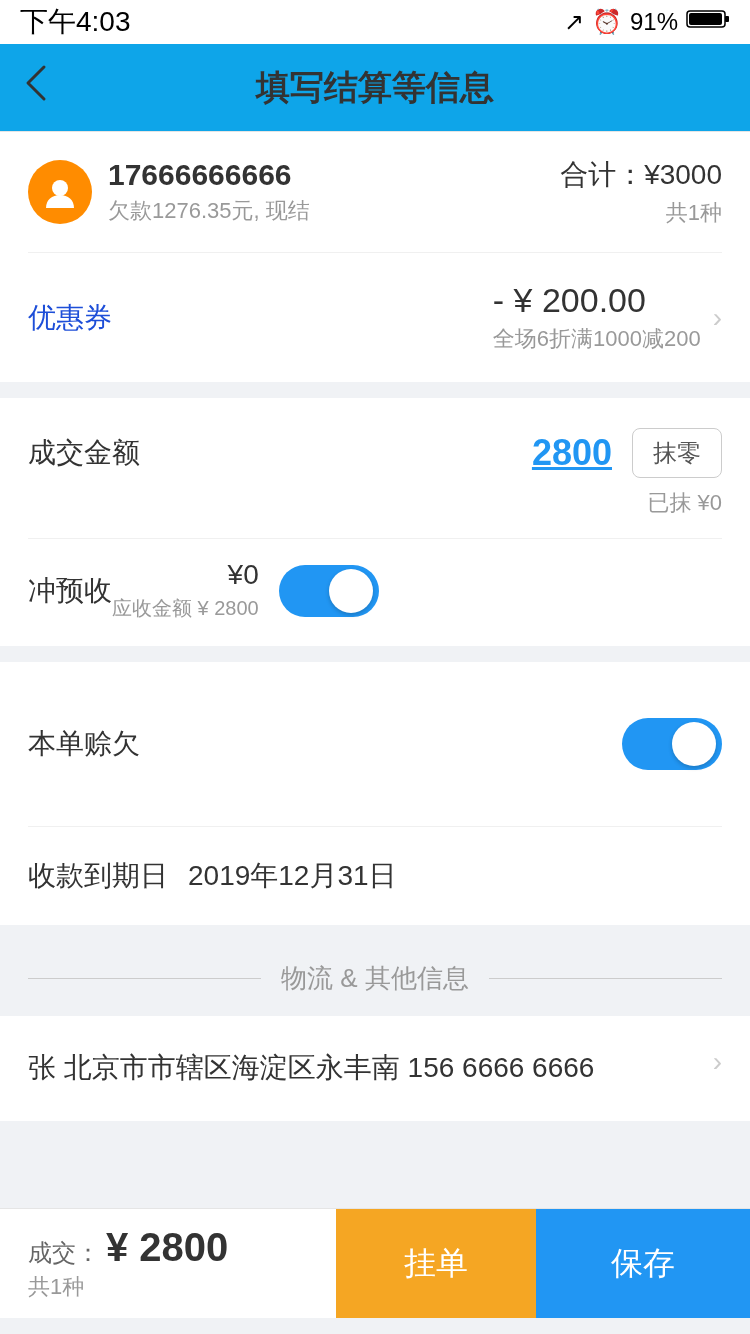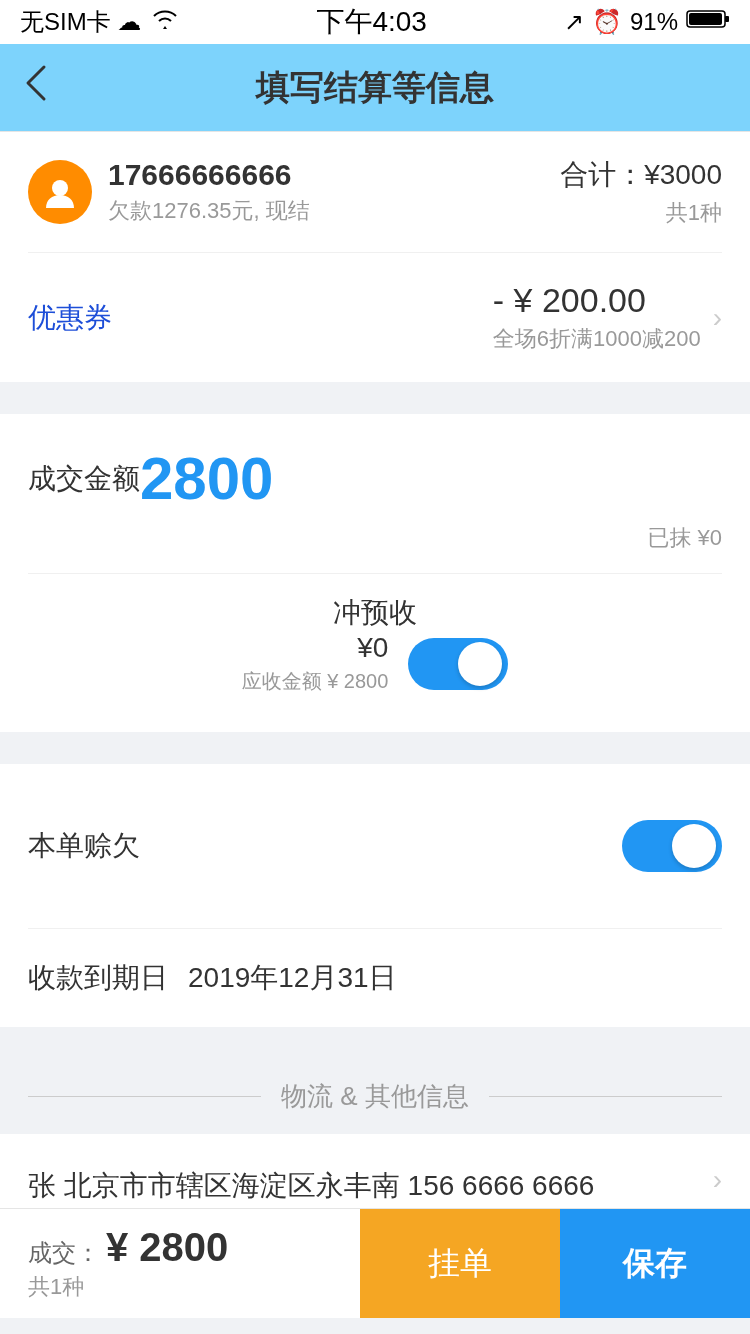"无SIM卡 ☁" div.status-left { html: <div> <span>无SIM卡 ☁</span> <span> <svg> <path></path> <path></path> <path></path> </svg> </span> </div> -> none }
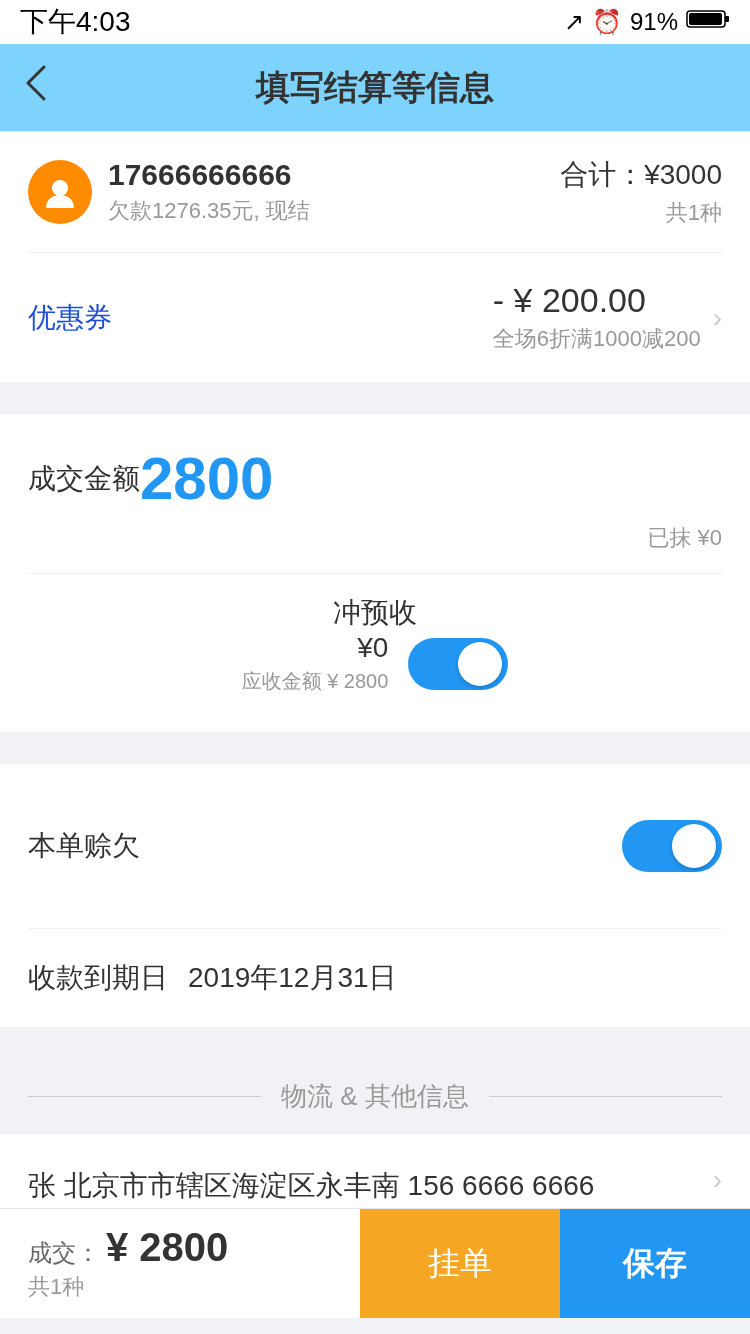"填写结算等信息" .nav-bar { background: #7dd3fc -> #0ea5e9 }
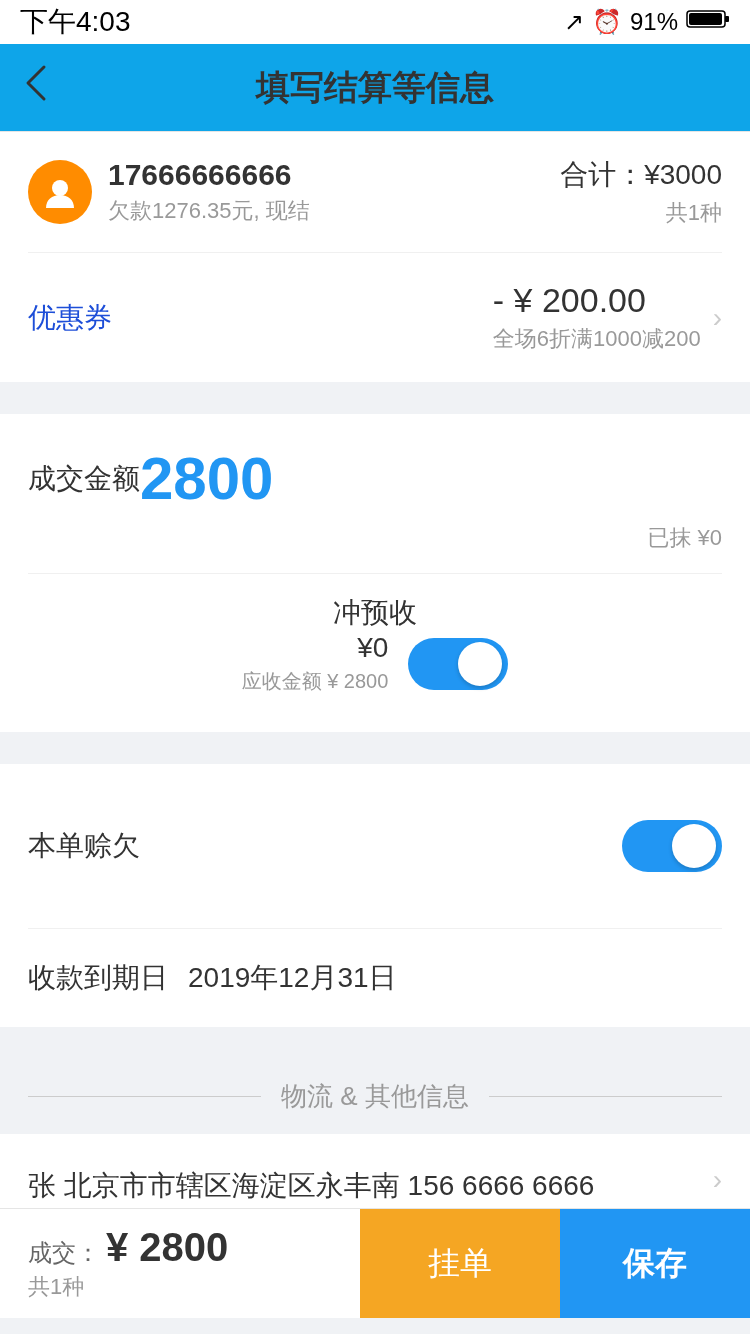"17666666666" .section-card { margin-bottom: 16px -> none }
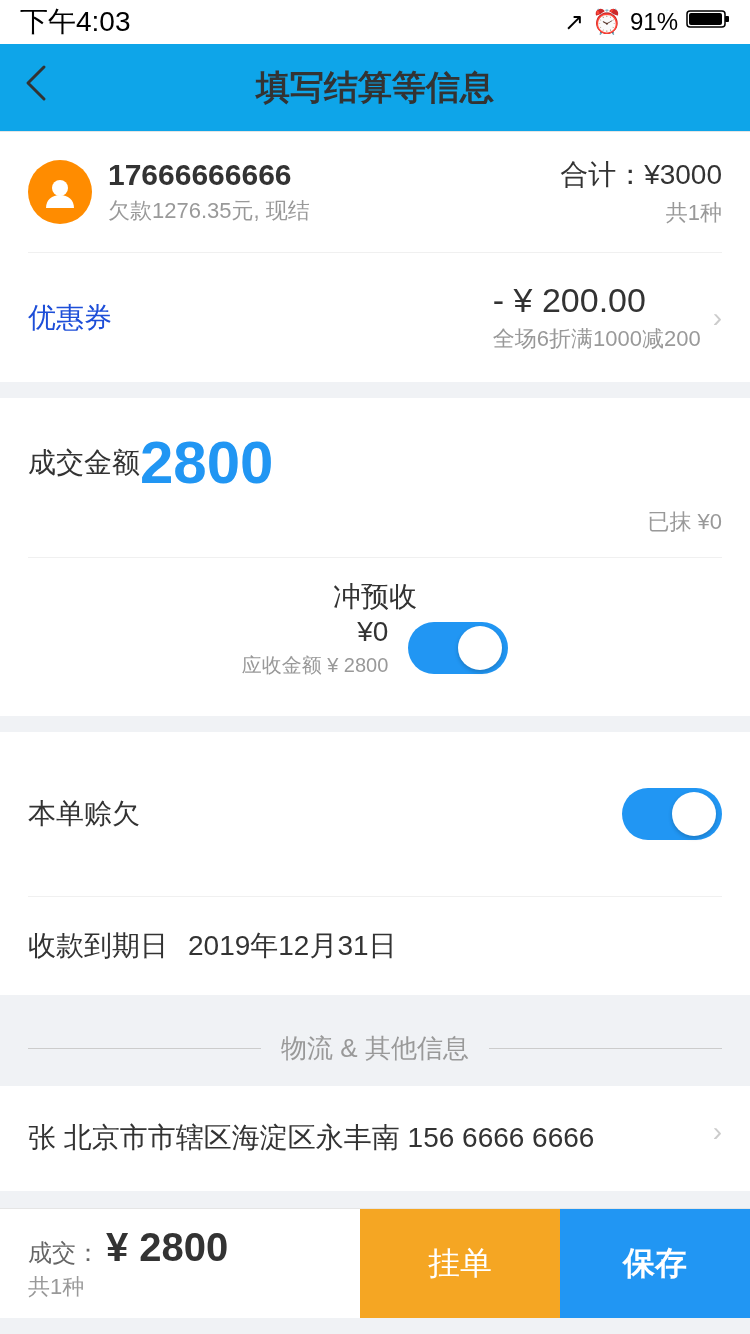"成交金额" .deal-row { justify-content: flex-start -> space-between }
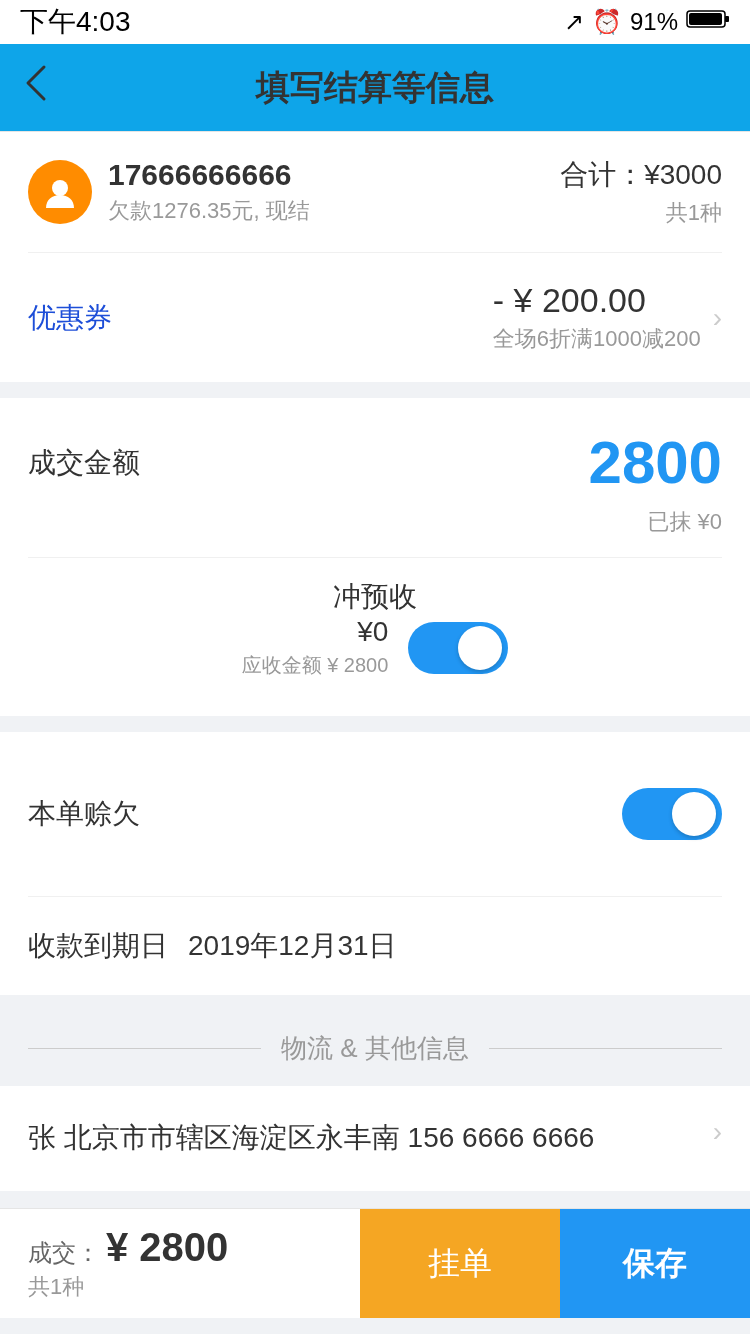"2800" .deal-amount { font-size: 60px -> 36px; text-decoration: none -> underline }
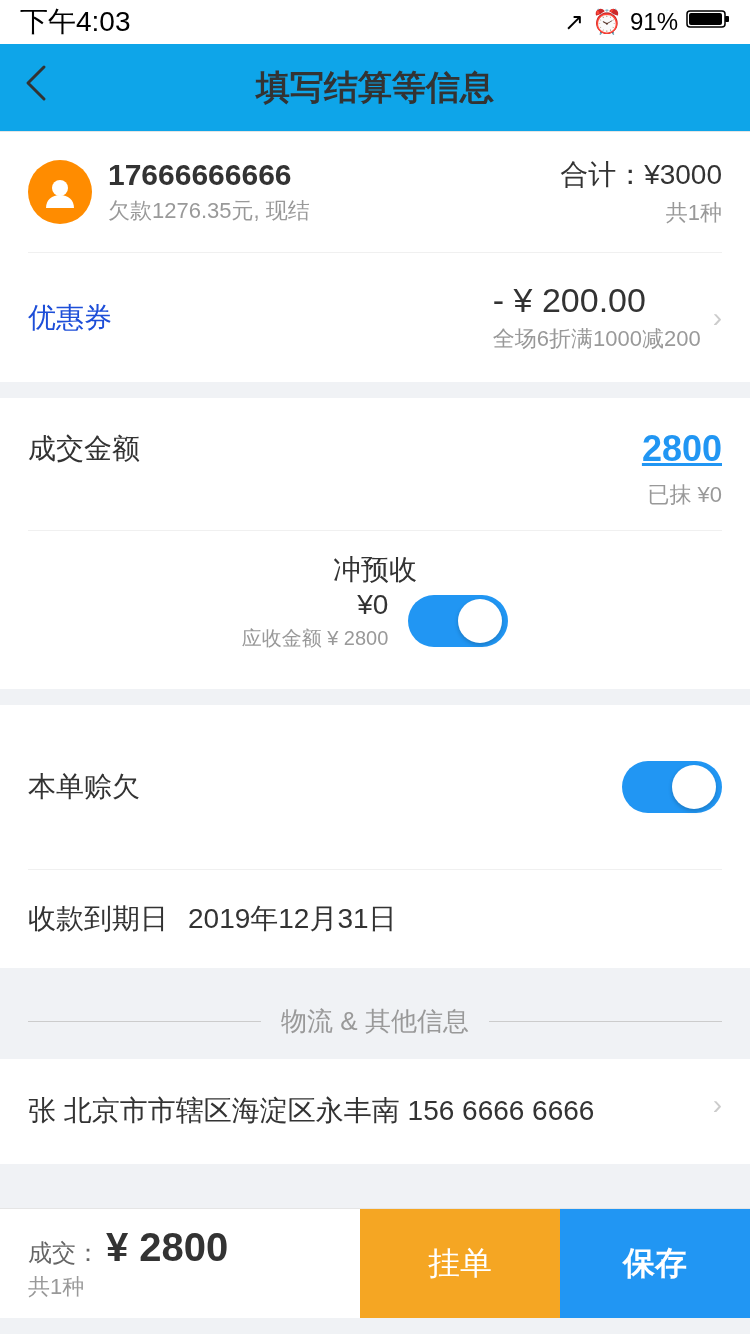"抹零" button.round-btn { html: none -> <button>抹零</button> }
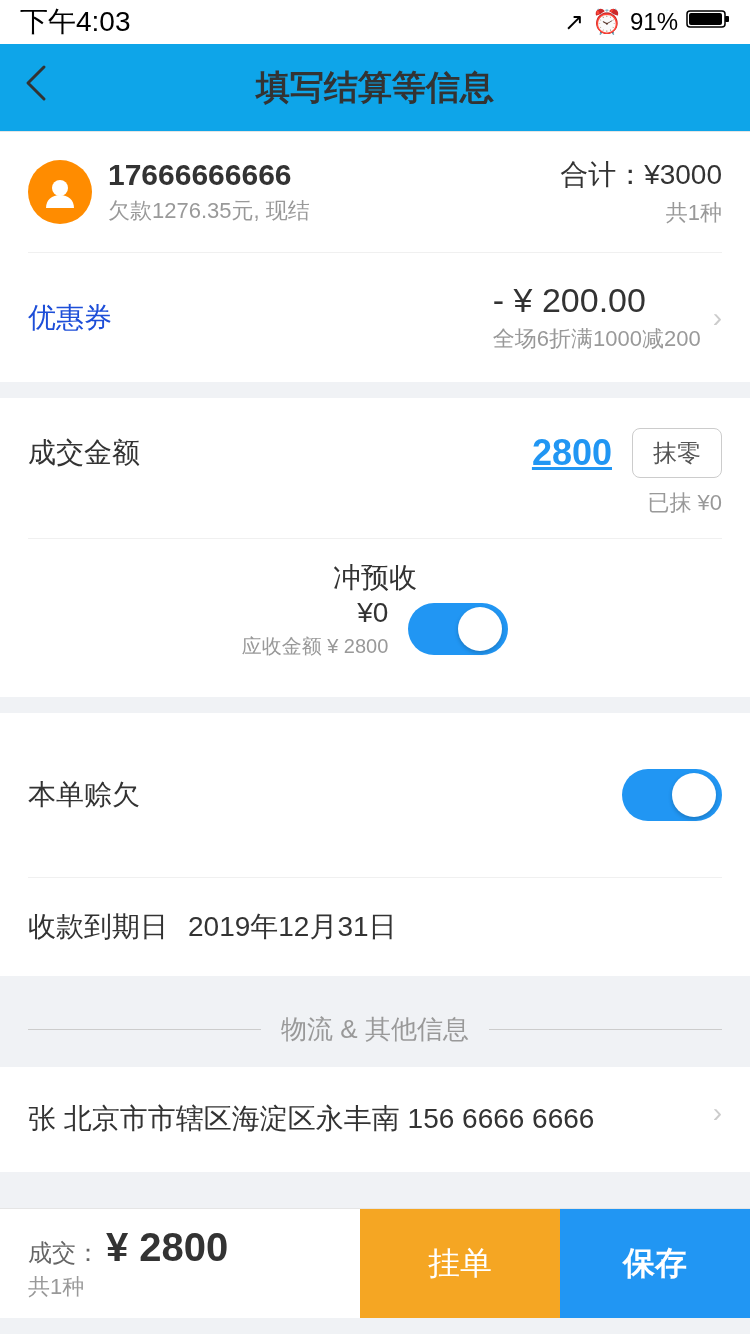"冲预收" .pre-row { flex-direction: column -> none; justify-content: space-between -> flex-start; padding: 20px 0 37px -> 20px 0 24px }
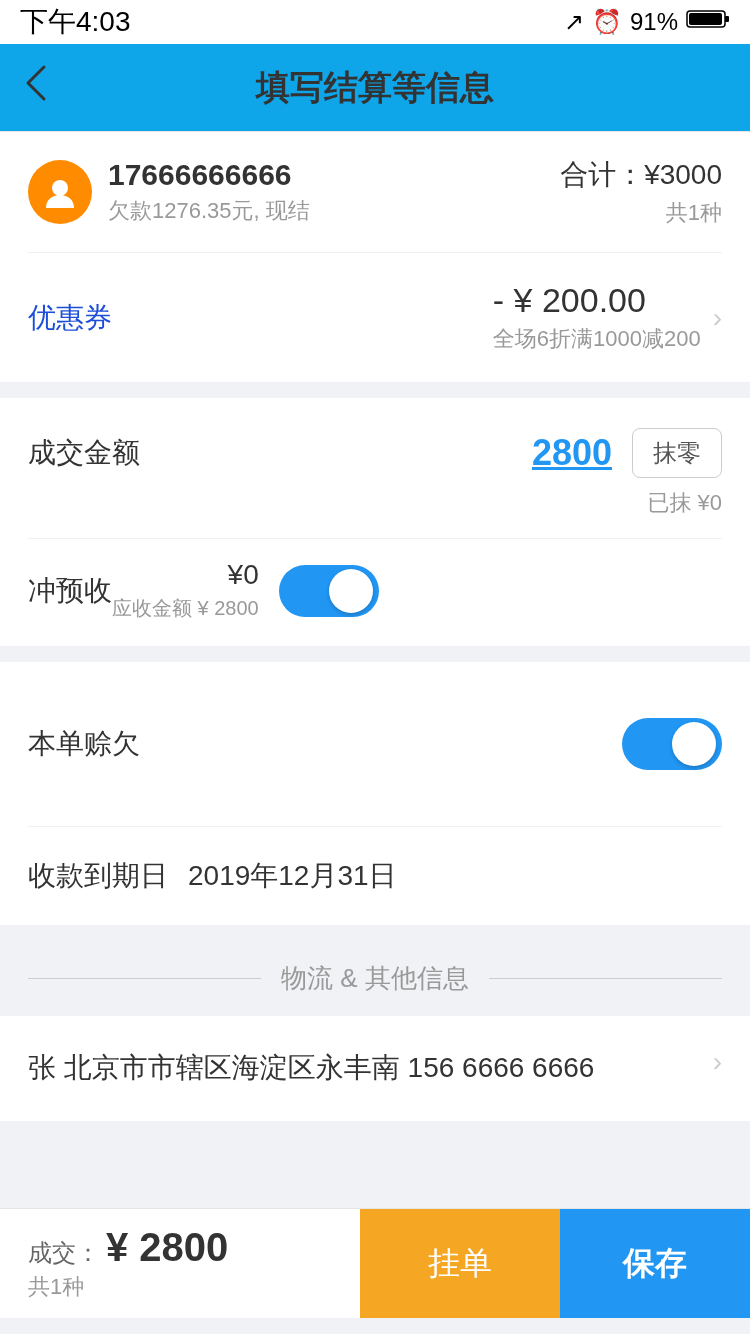"保存" .btn-save { font-weight: 700 -> 400; width: 190px -> 214px }
